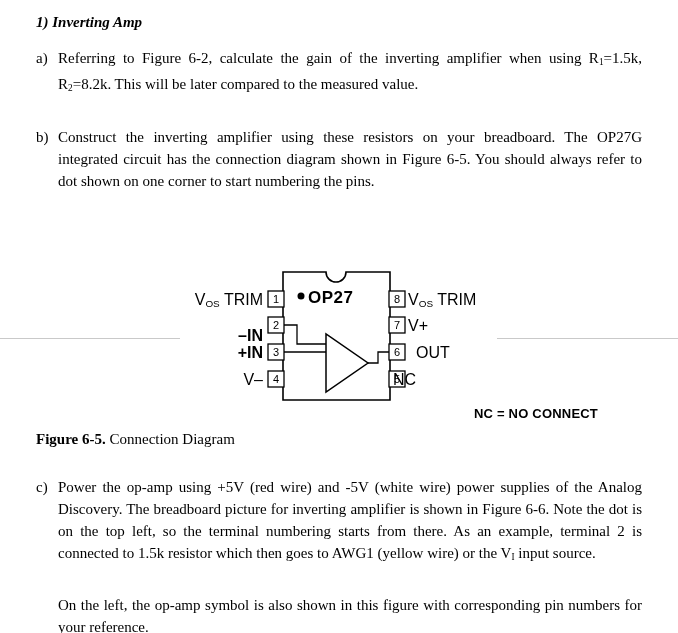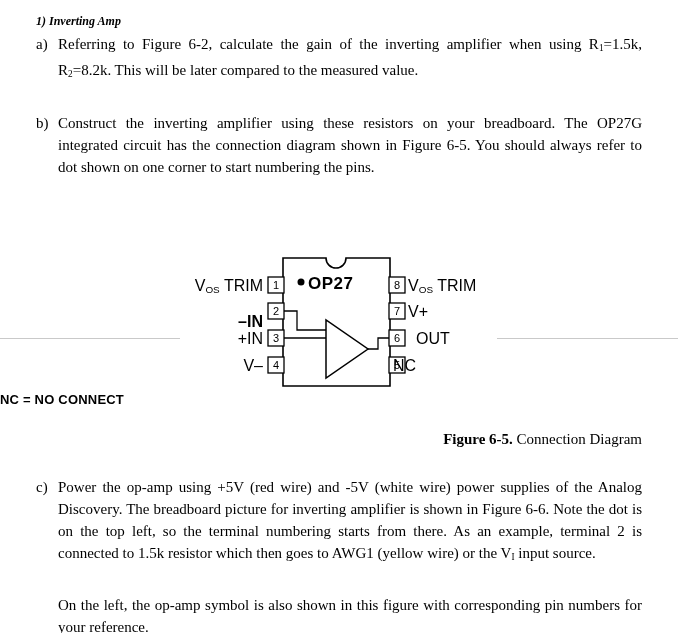"1) Inverting Amp" .heading { font-size: 12px -> 15px; margin-bottom: 4px -> 16px }
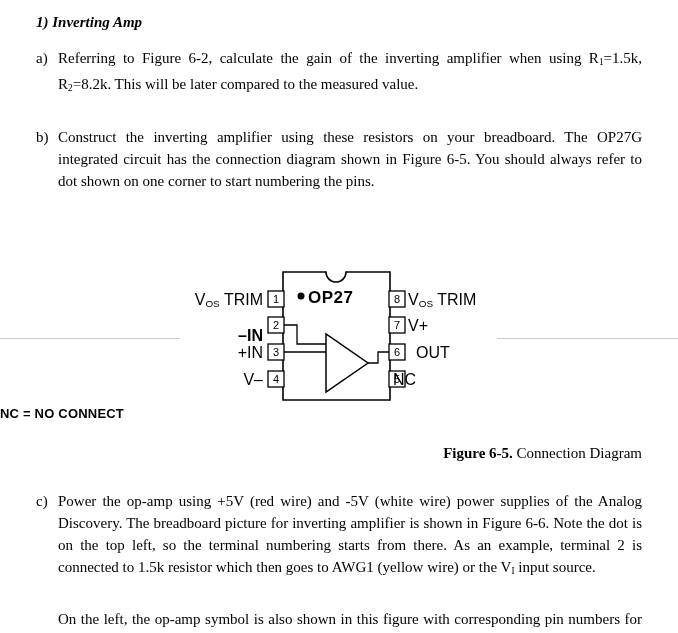"+IN" div.pin-label { font-weight: none -> bold }
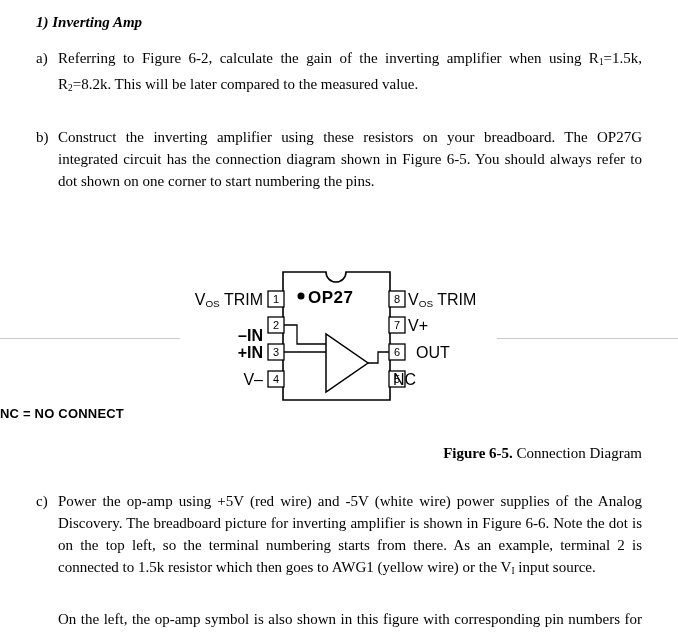"NC = NO CONNECT" .nc-note { text-align: left -> right }
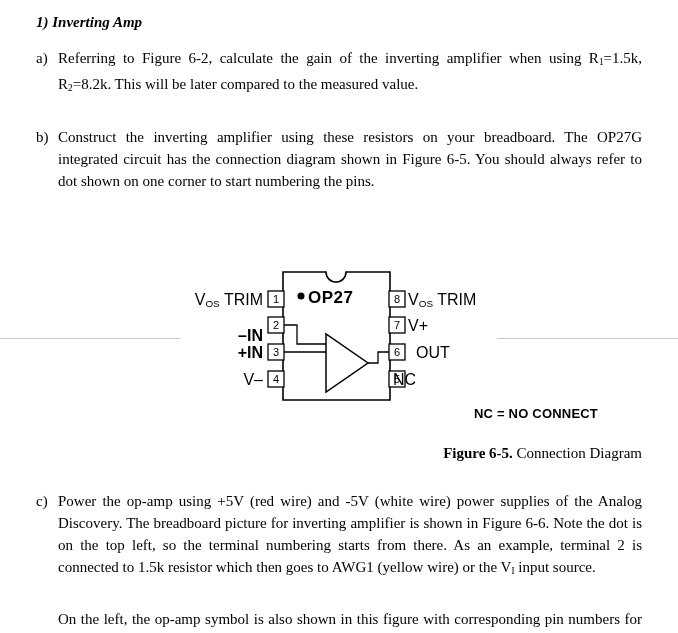"Figure 6-5. Connection Diagram" .caption { margin-top: 14px -> none; text-align: right -> left }
